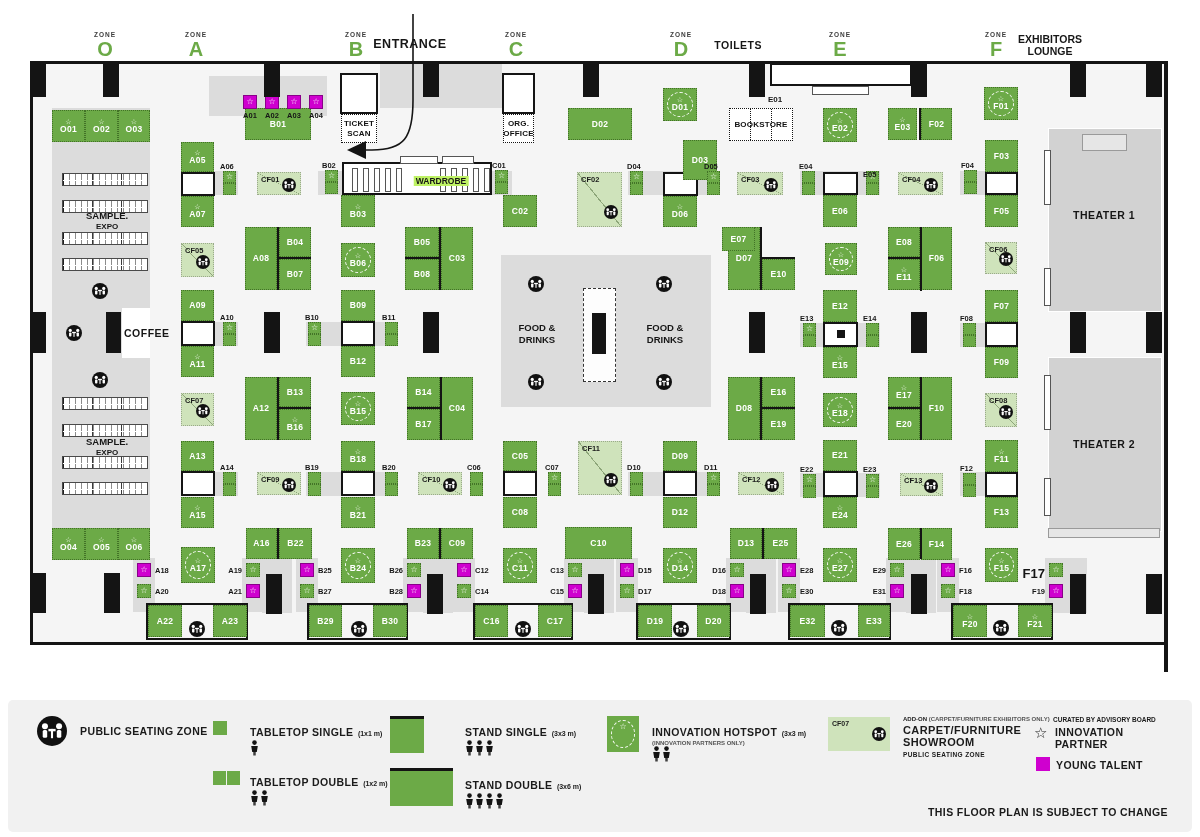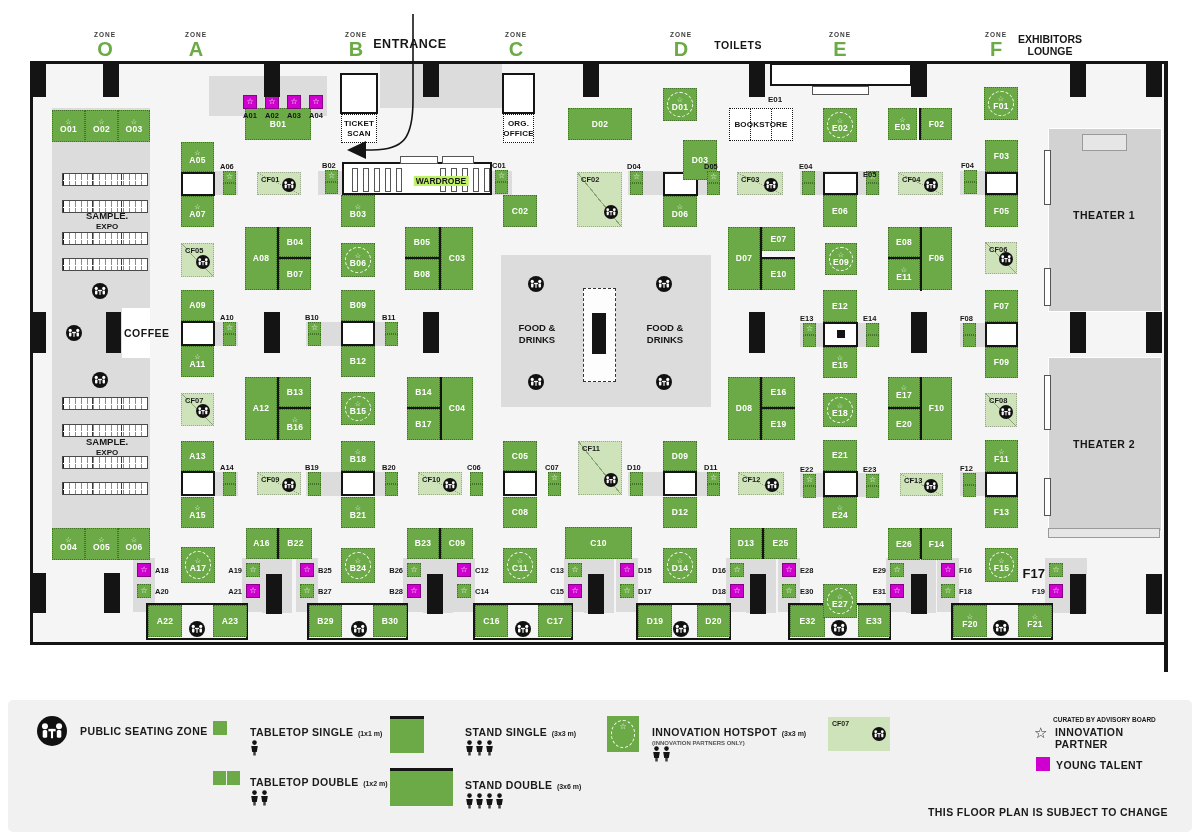"E07" div.stand { left: 762px -> 722px }
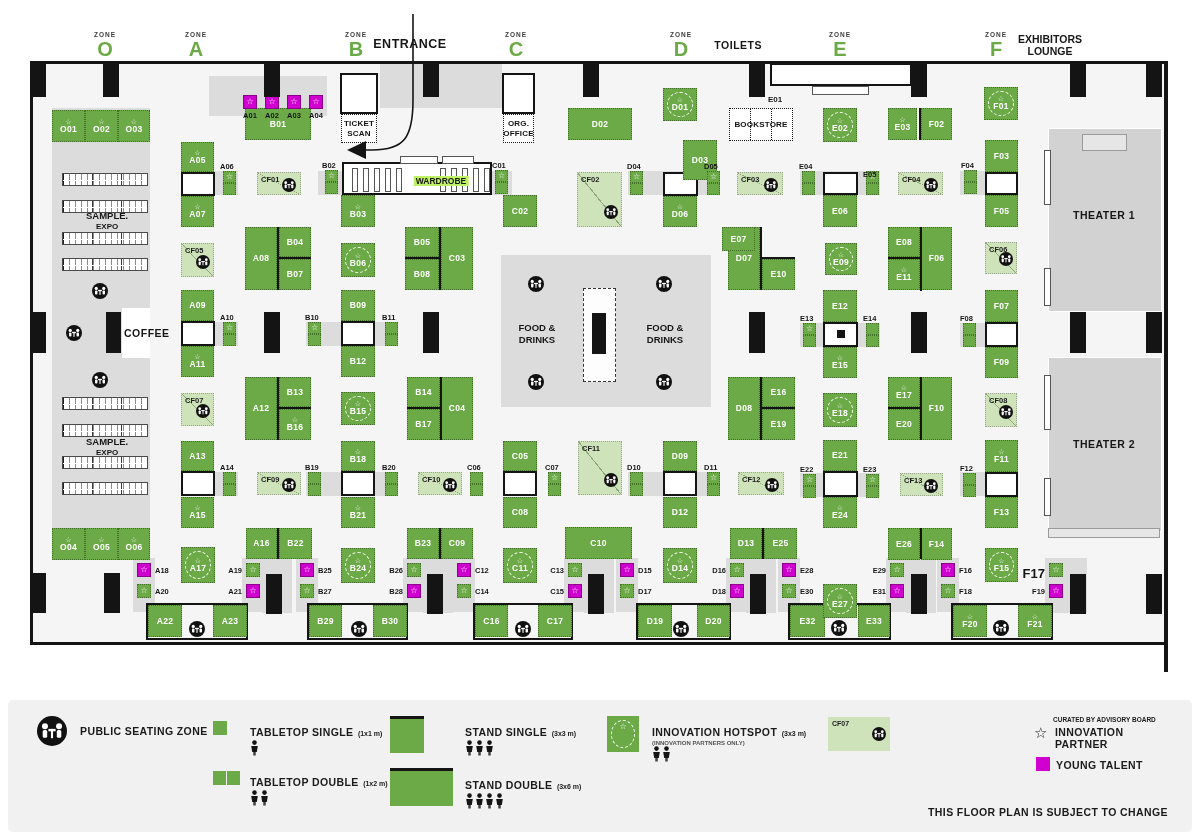"E27" div.stand { margin-top: 36px -> none }
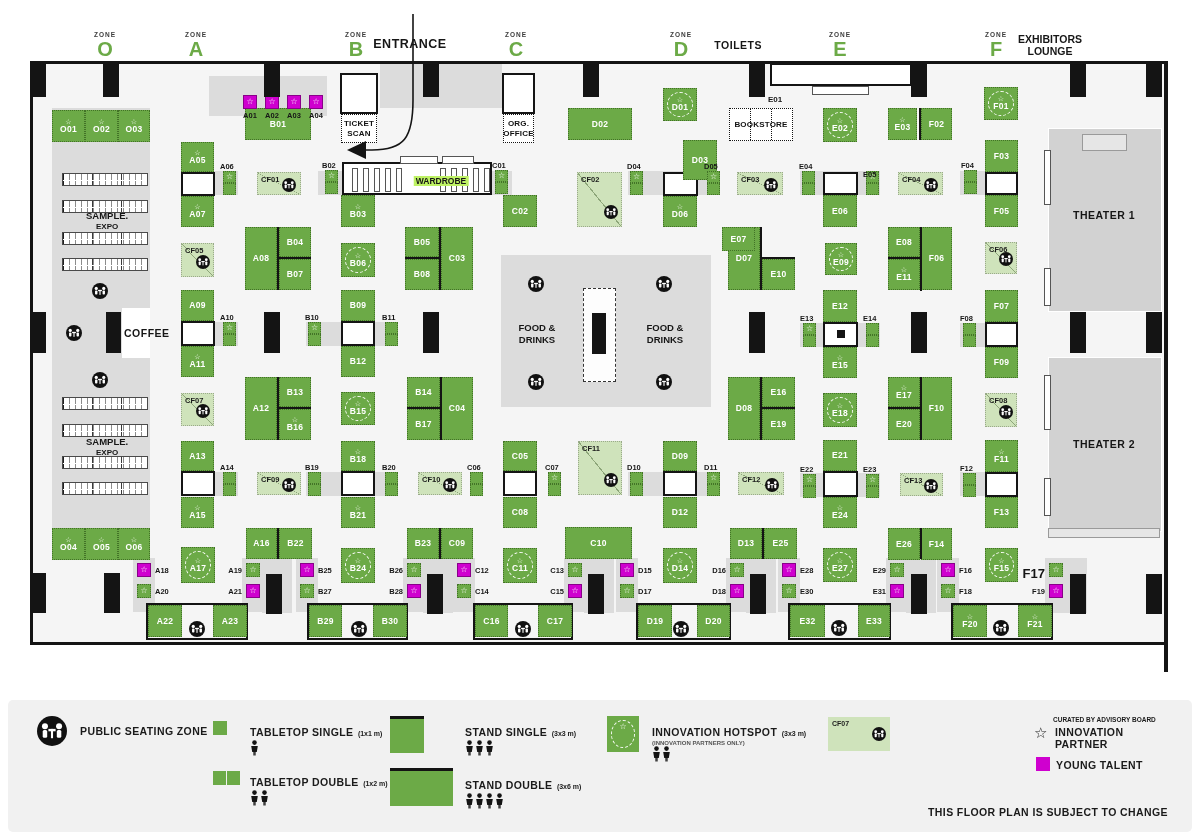"CARPET/FURNITURE" div.li { html: none -> <div> <div><span>ADD-ON</span> <span>(CARPET/FURNITURE EXHIBITORS ONLY)</span></div> <div>CARPET/FURNITURE</div> <div>SHOWROOM</div> <div>PUBLIC SEATING ZONE</div> </div> }
